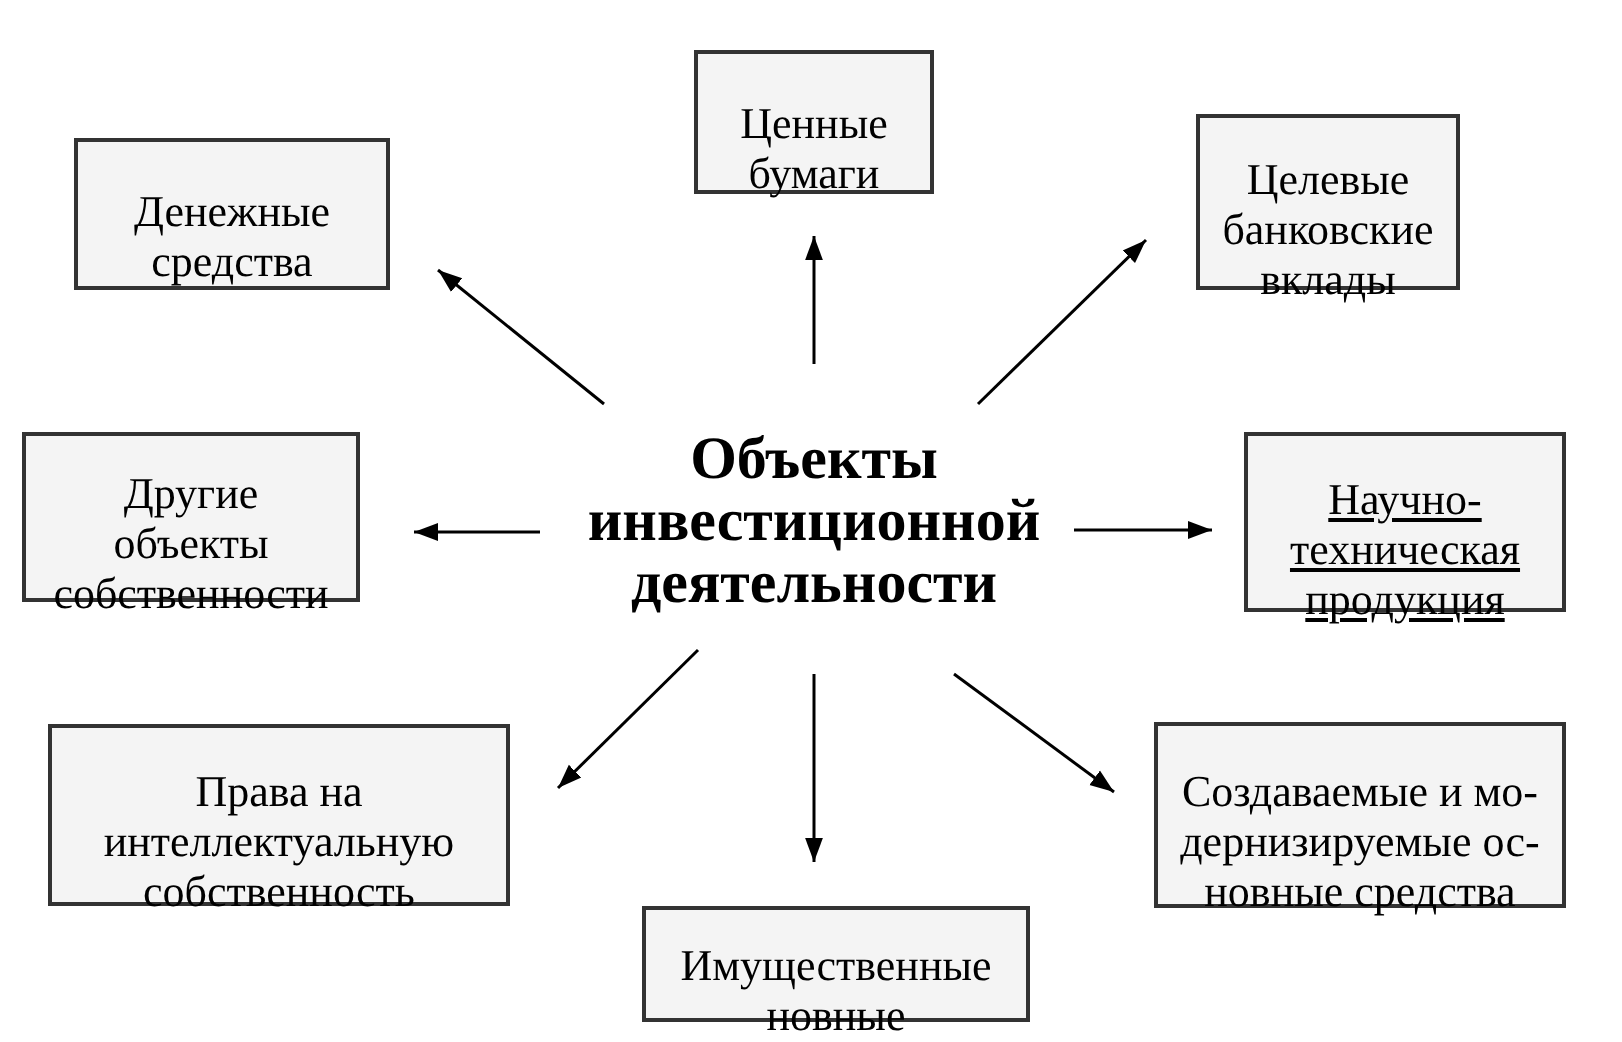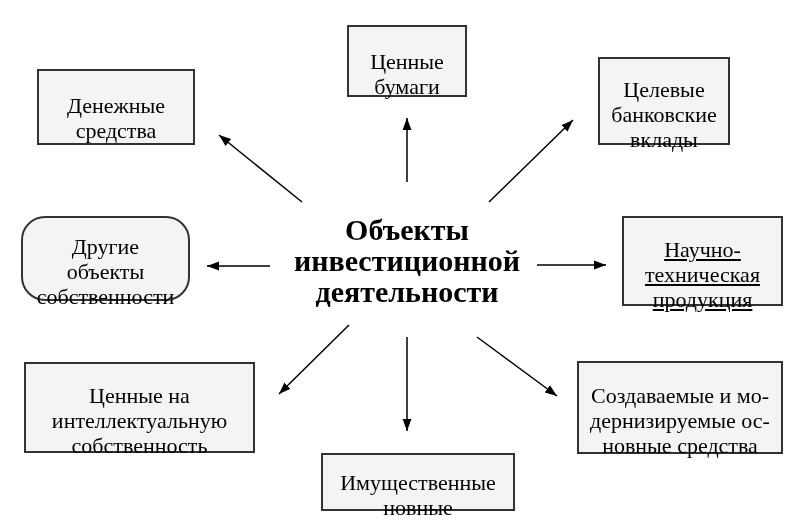"Другие" .n-other-property { border-radius: 24px -> none; left: 21px -> 11px }
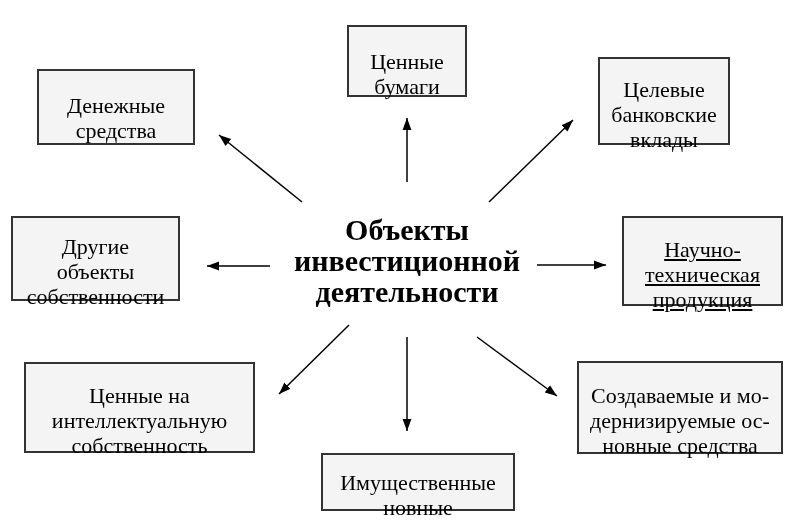"Ценные на" span.label { text: Ценные -> Права }
